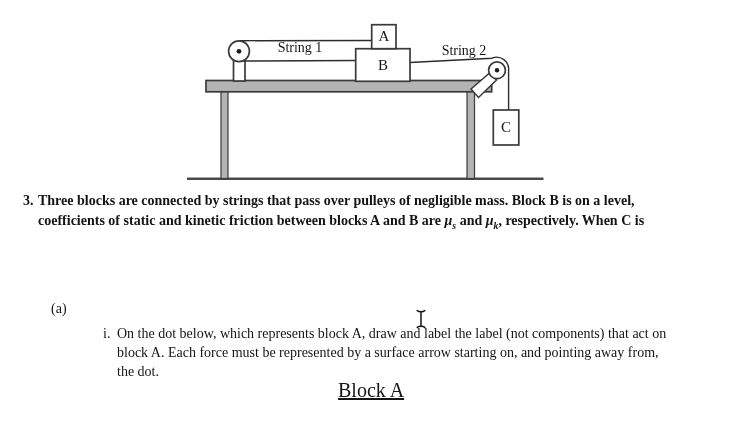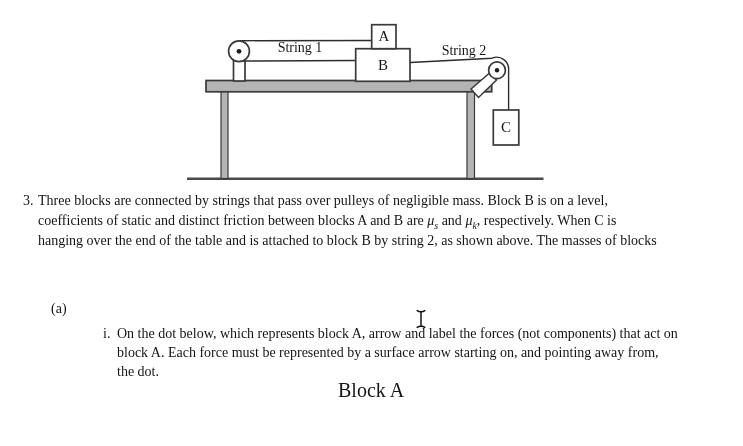"3. Three blocks are connected" .problem { font-weight: none -> bold }
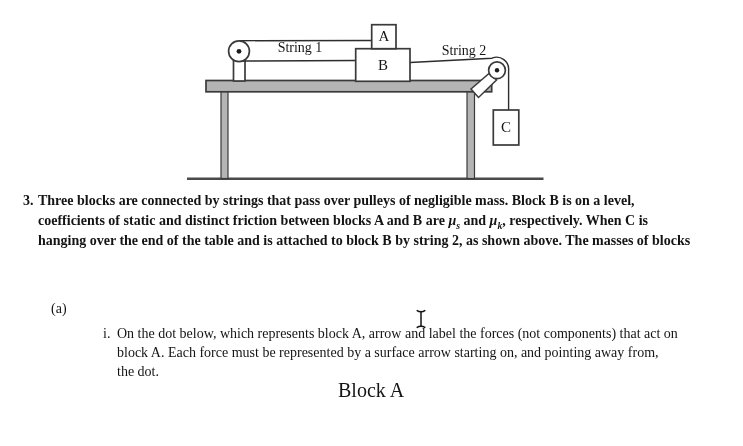"coefficients of static and distinct" span { text: distinct -> kinetic }
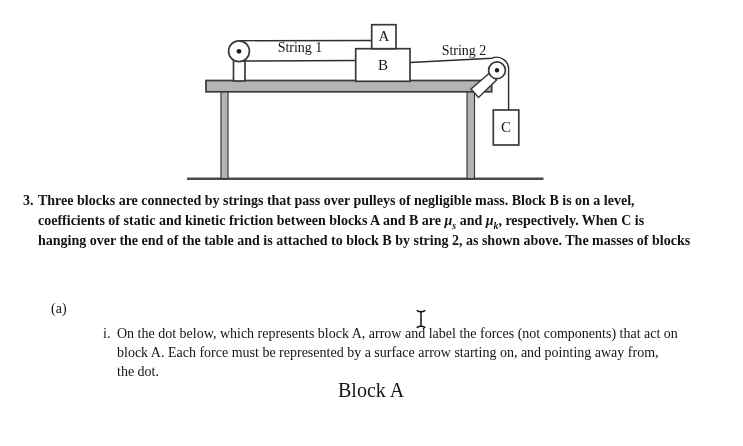"hanging over the end of" div.p-line { html: <div><span>hanging over the end of the table and is attached to block B by string 2, as shown above. The masses of blocks</span></div> -> none }
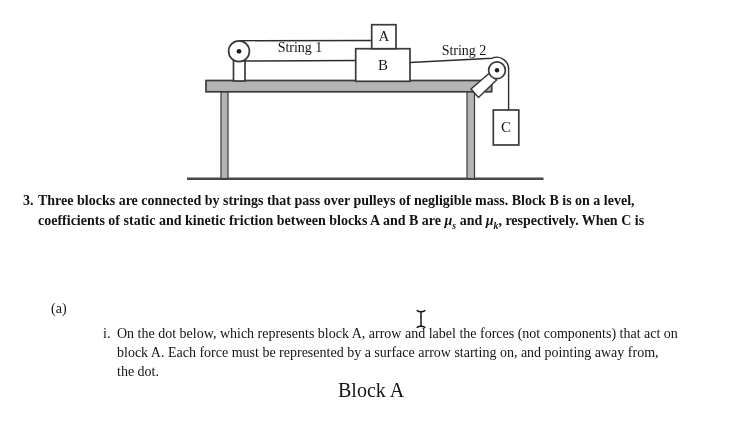"On the dot below, which" span { text: arrow and label the forces -> draw and label the label }
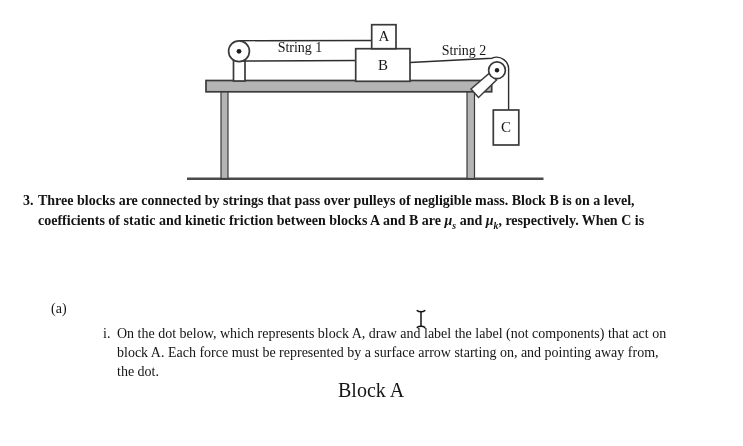"Block A" .blocka { text-decoration: none -> underline }
